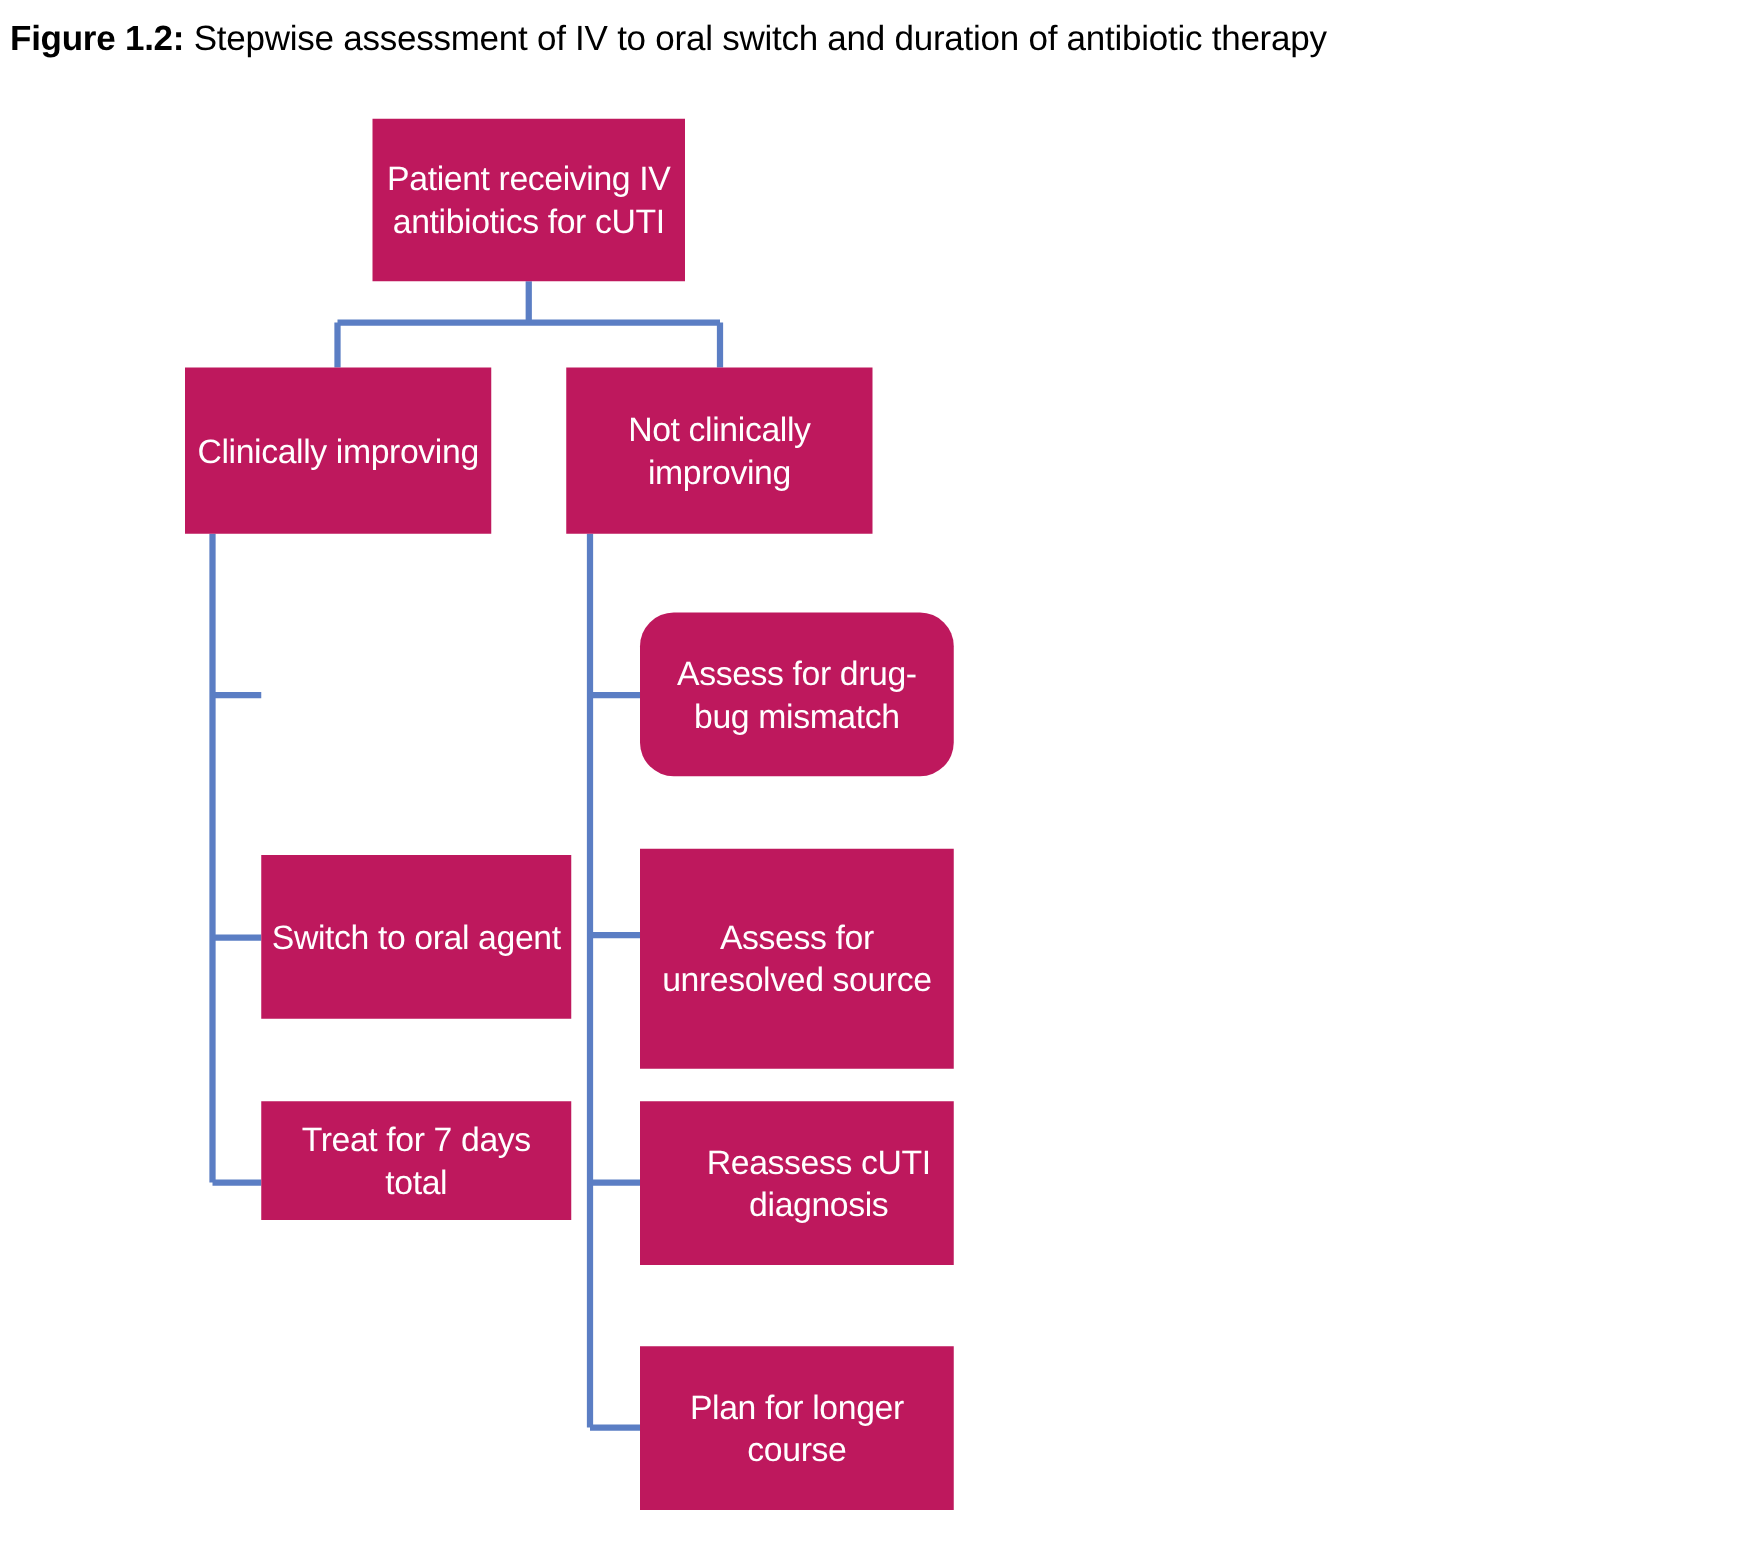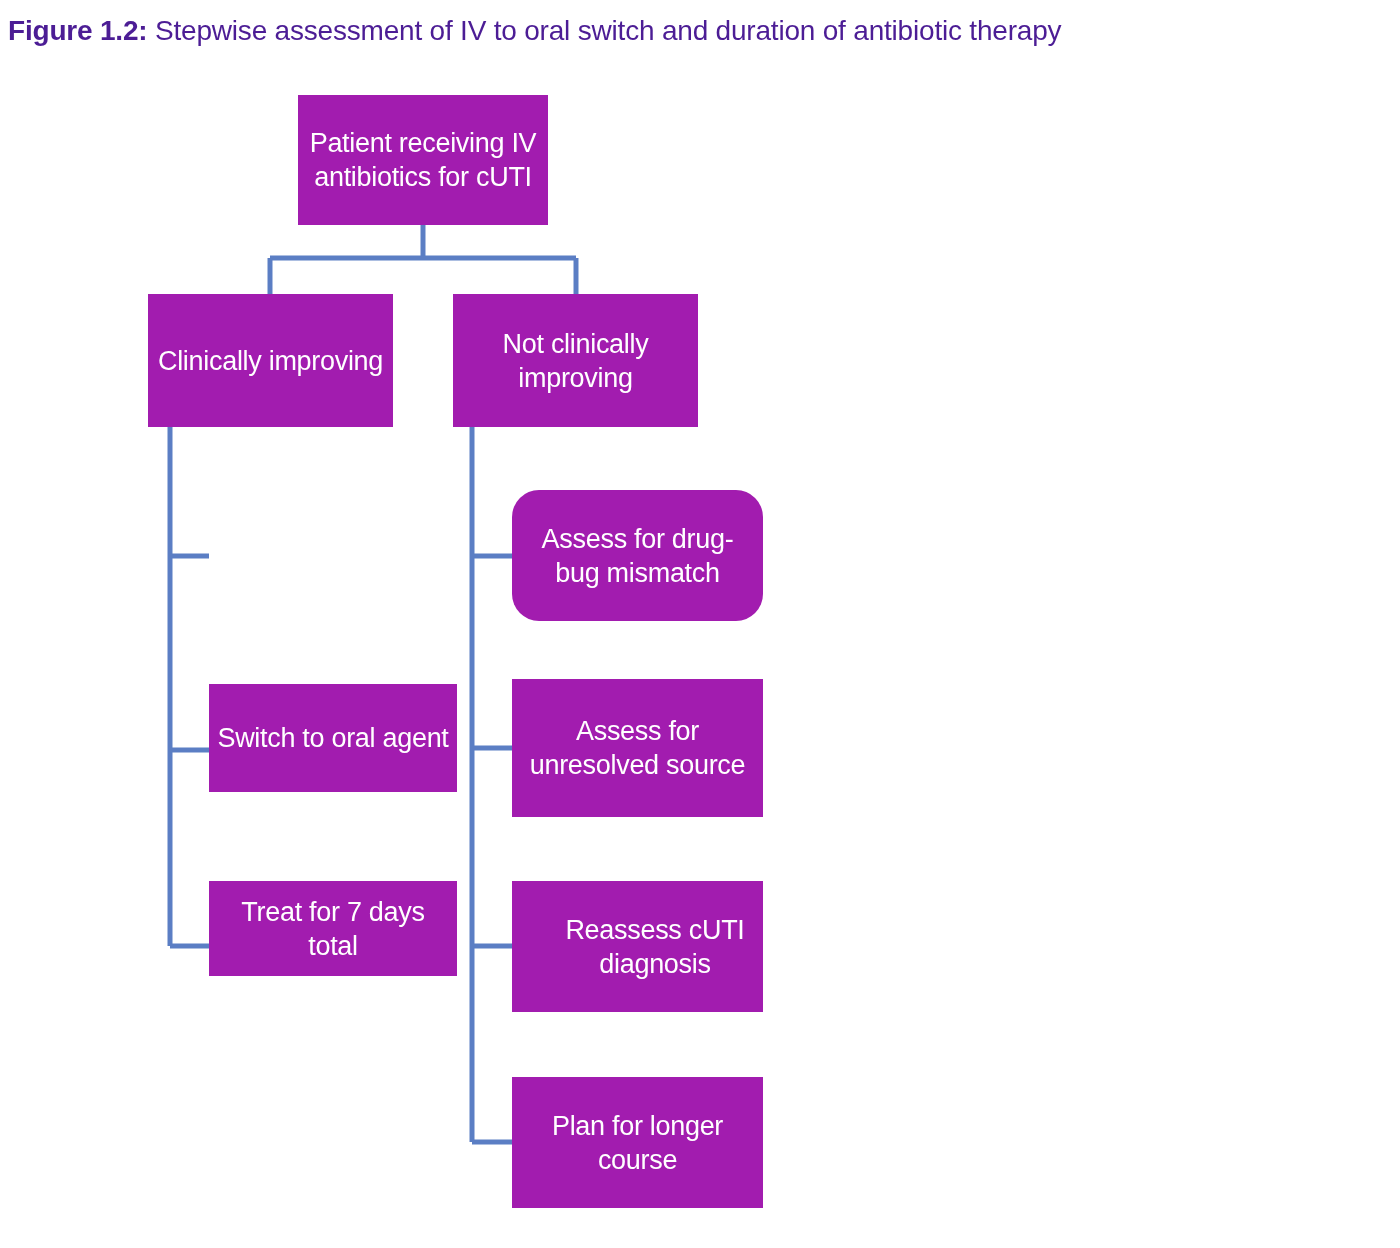"Figure 1.2: Stepwise assessment of" #figure-caption { color: #4c1d95 -> #000000 }
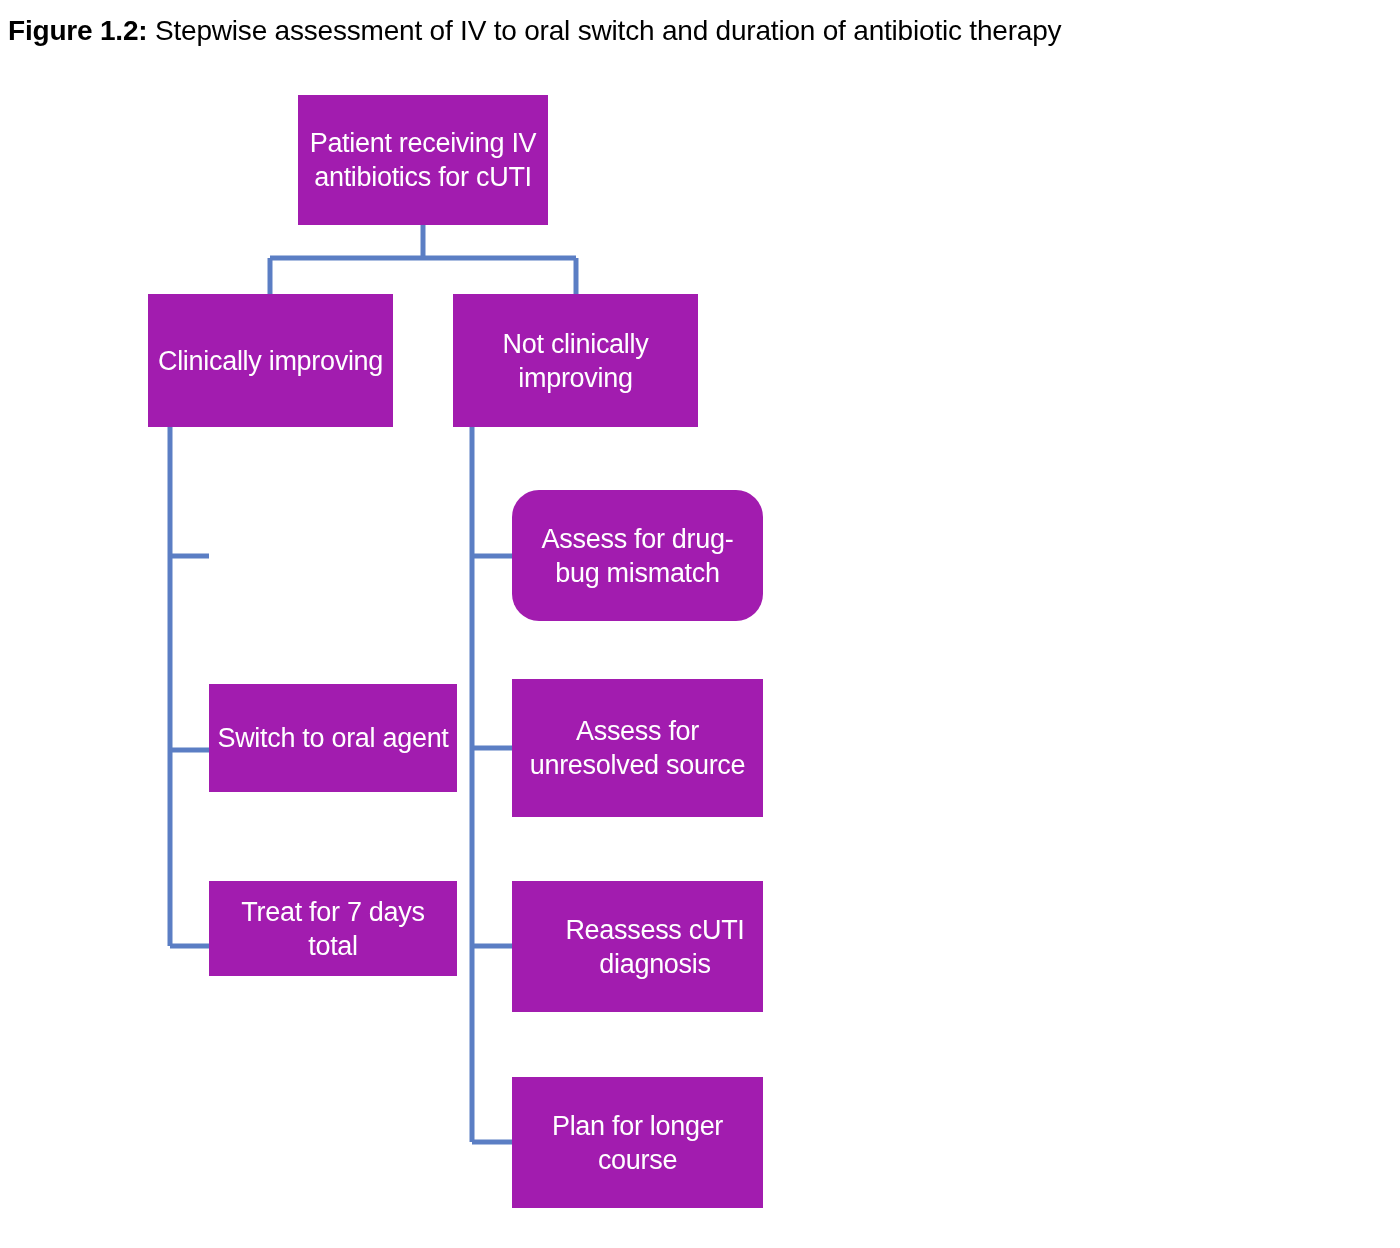"Patient receiving IV antibiotics for" .node { background: #a21caf -> #be185d }
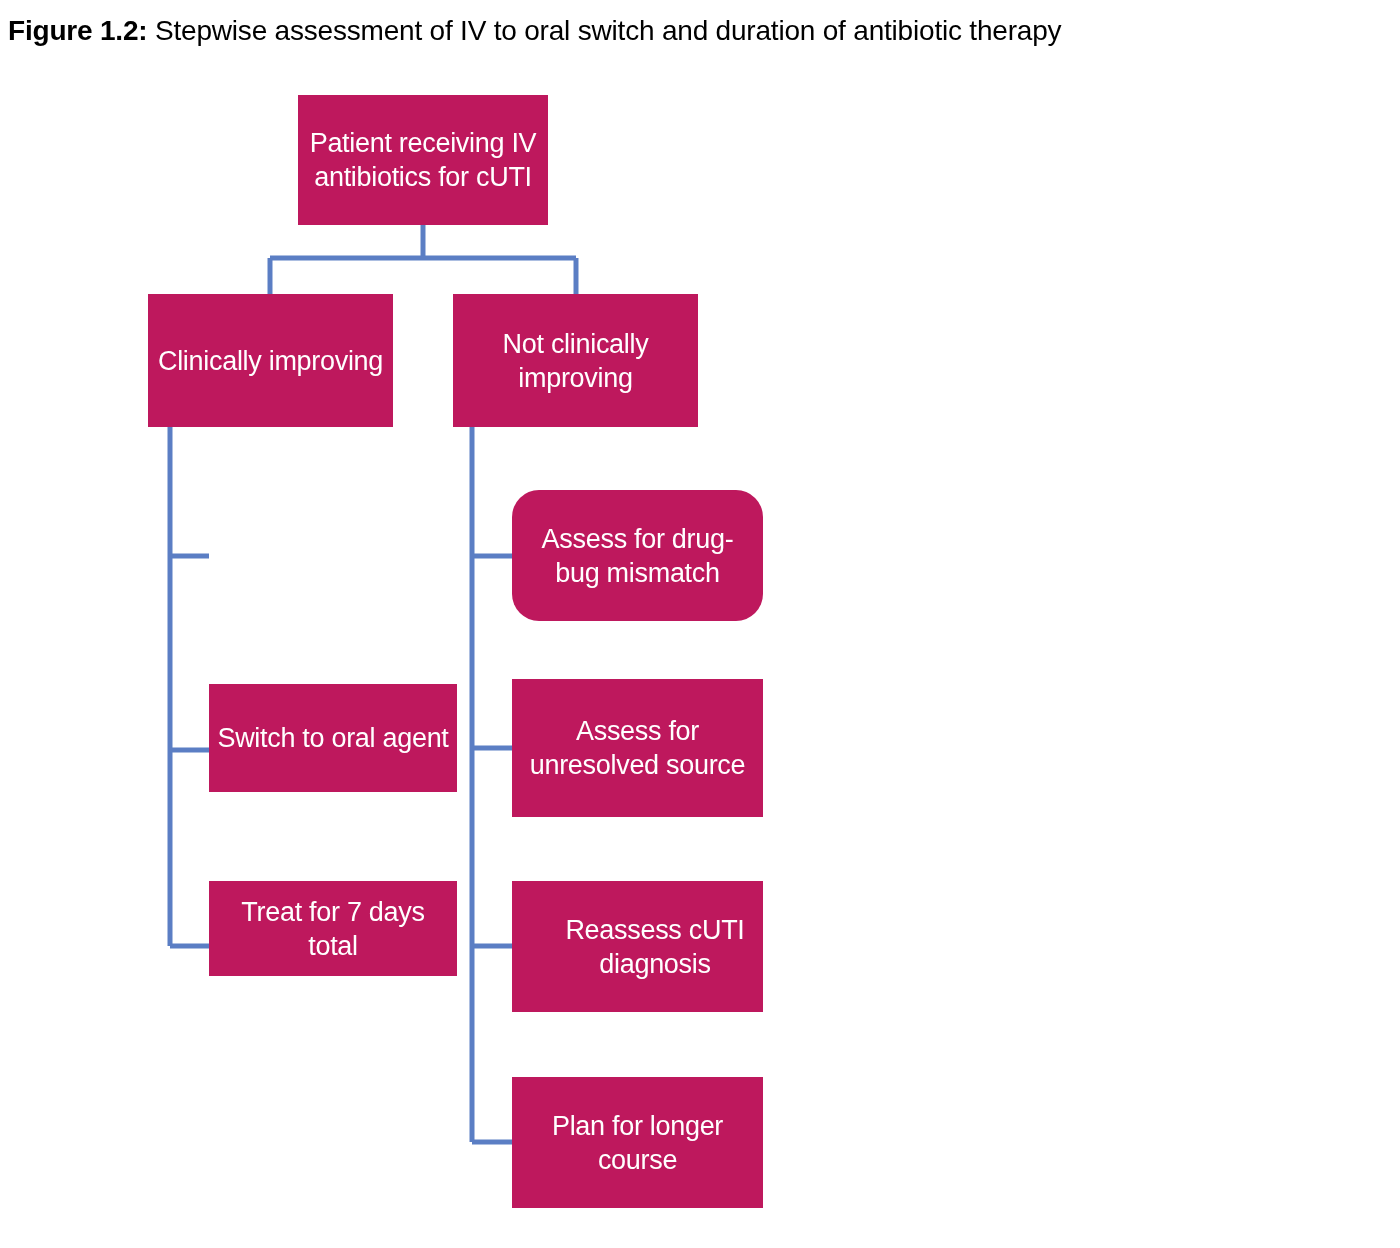"Switch to oral agent" #node-switch-oral { height: 108px -> 131px }
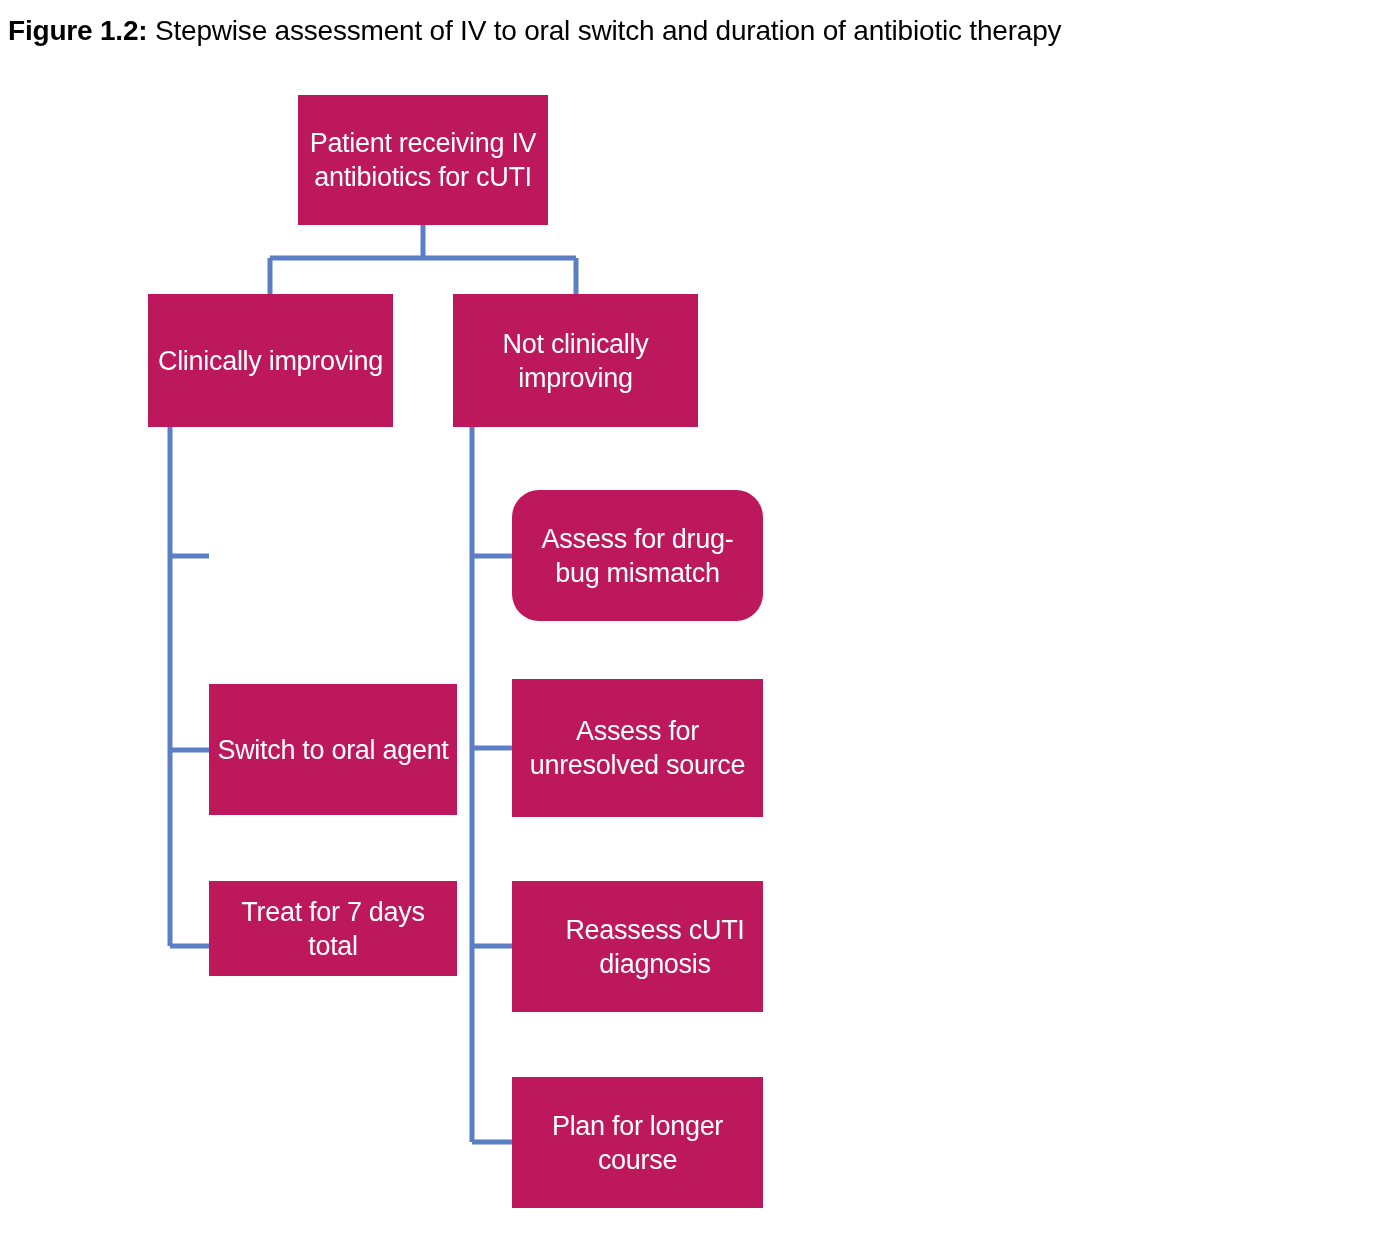"Assess for unresolved source" #node-unresolved { height: 138px -> 176px }
